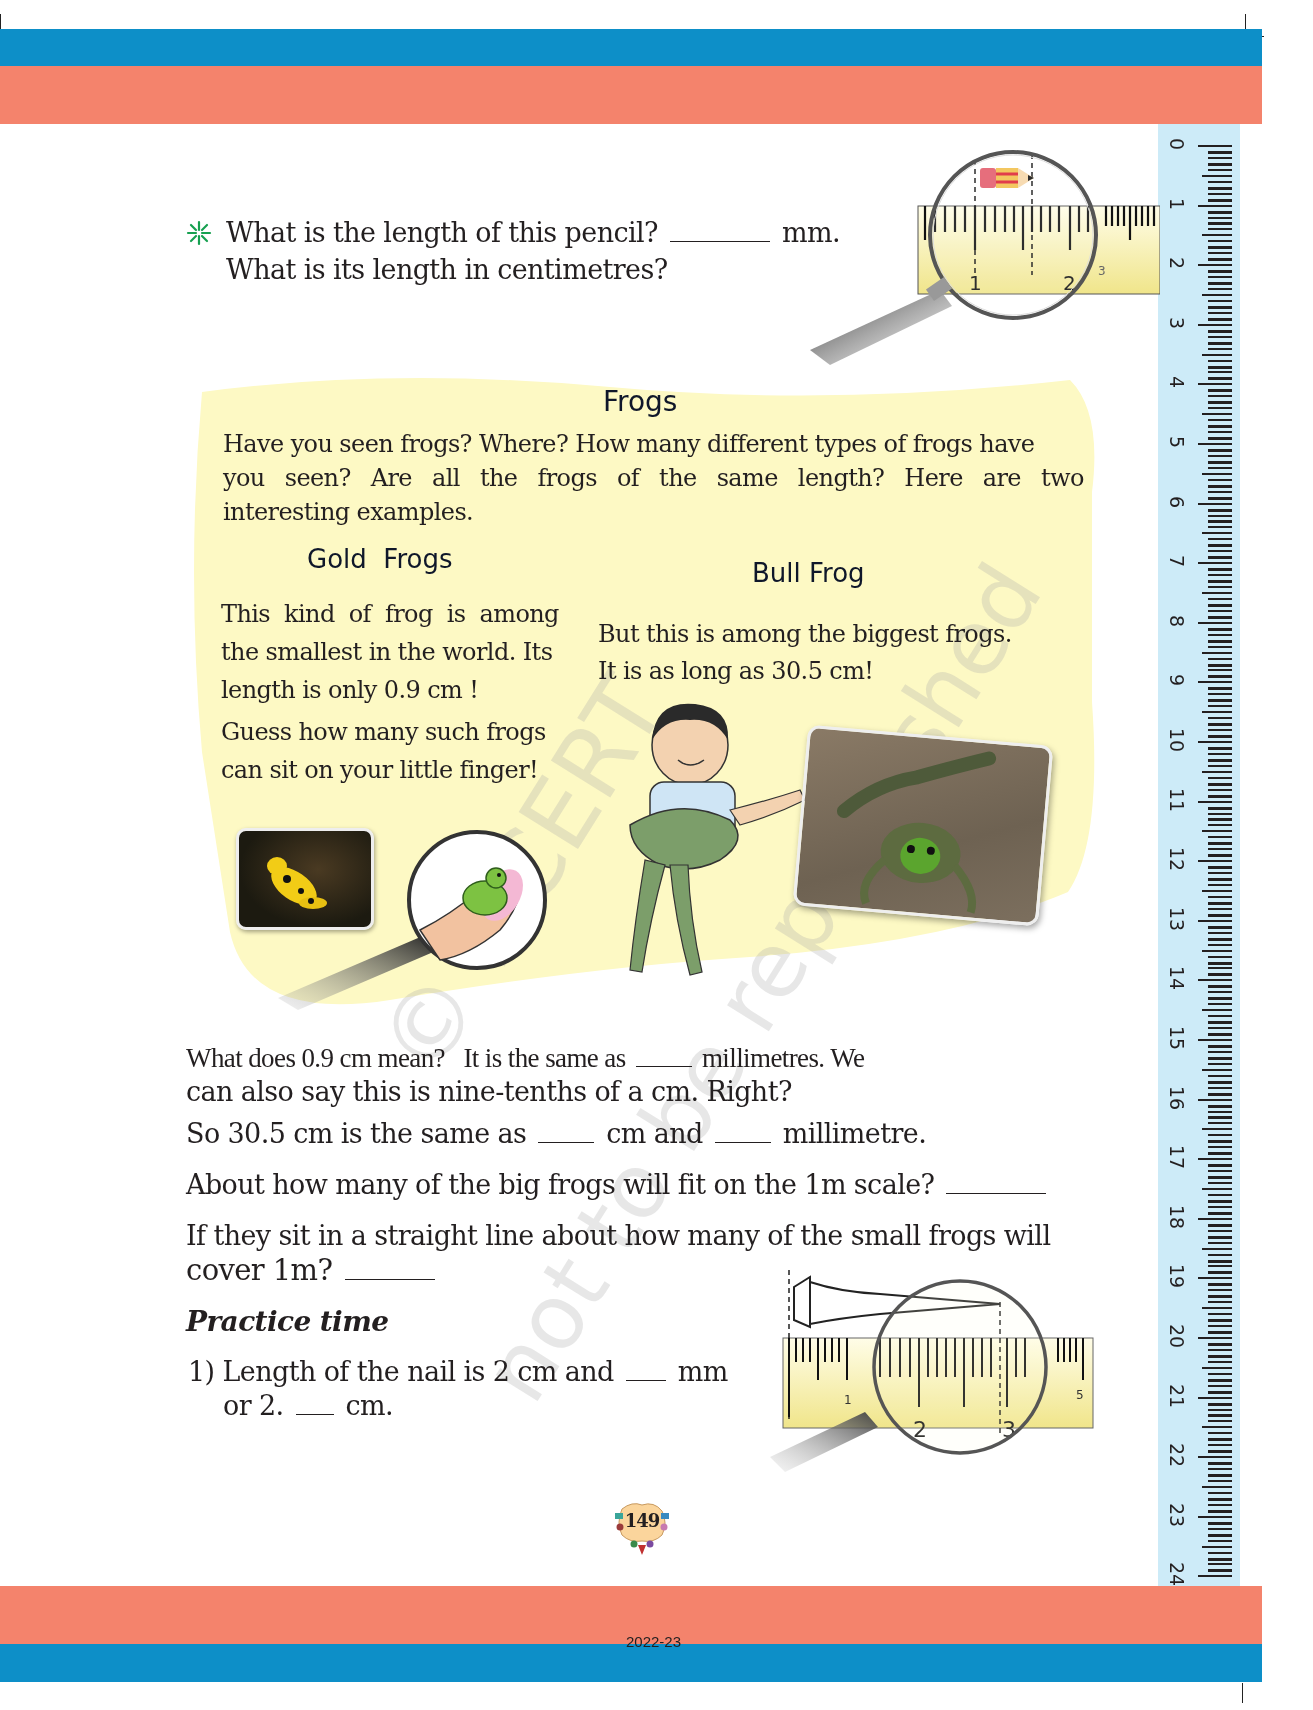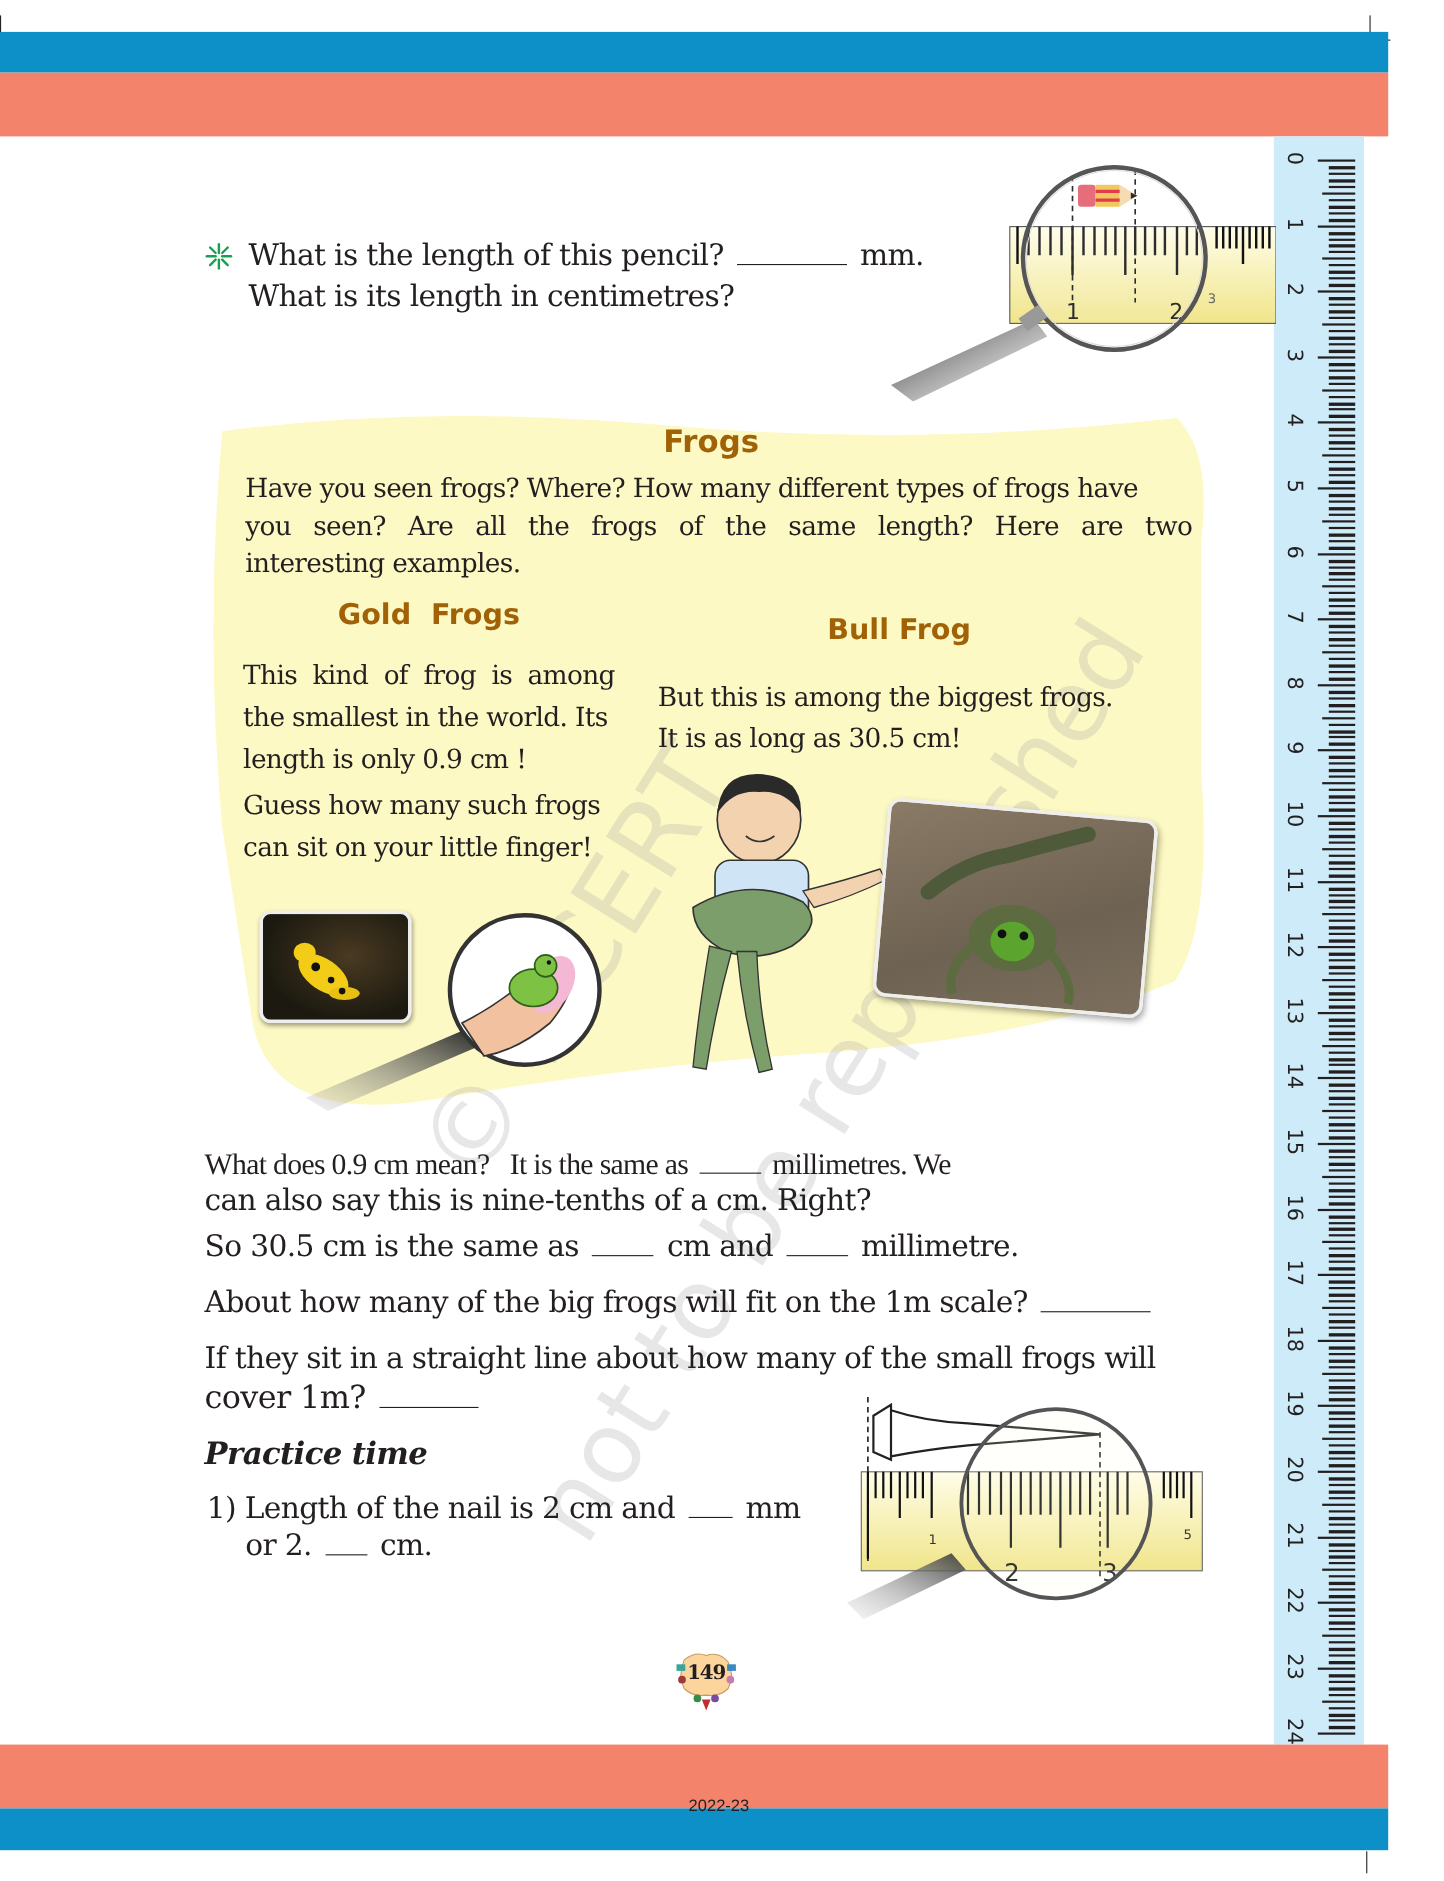"Frogs" .green-head { color: #a16207 -> #0f172a; font-weight: bold -> normal }
